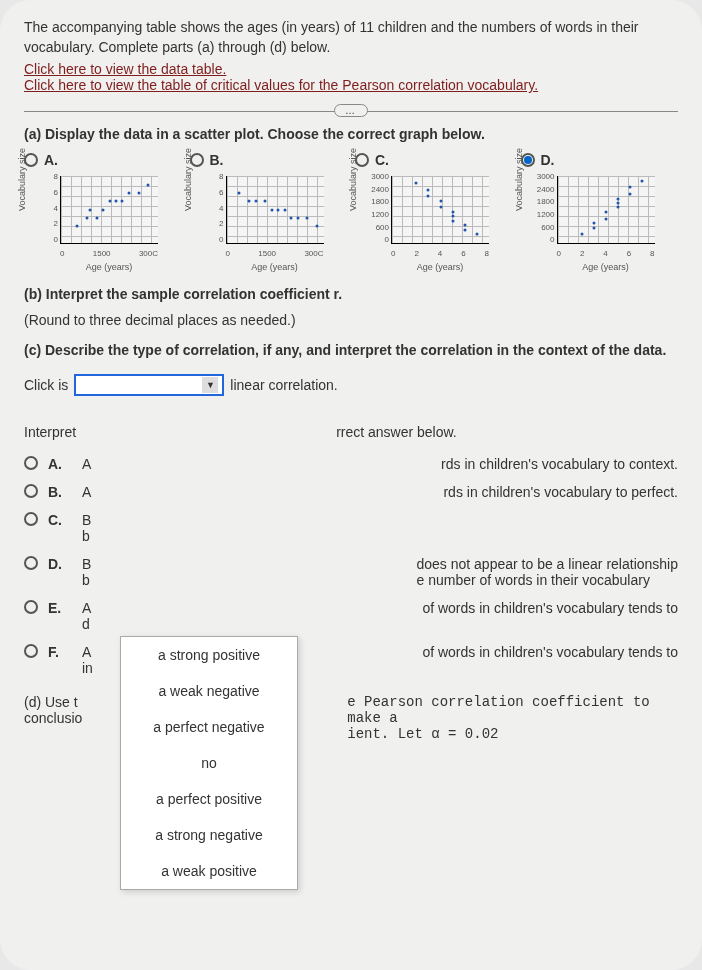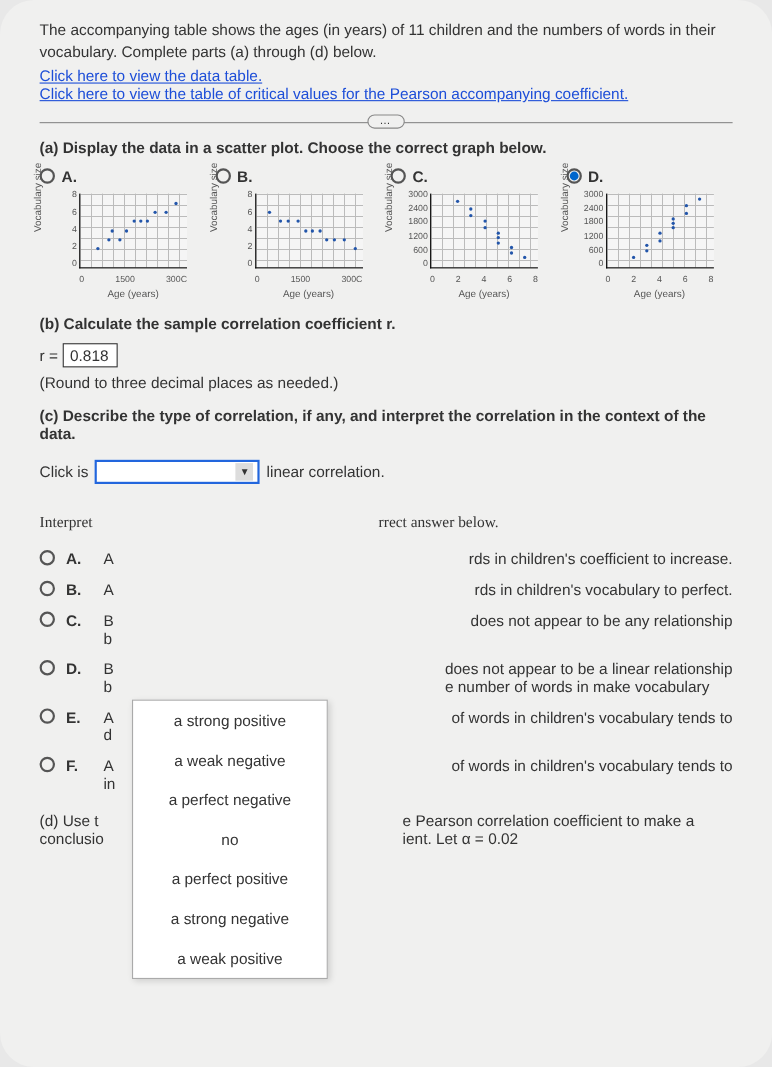"The accompanying table shows the" .page { padding: 18px 36px -> 18px 24px }
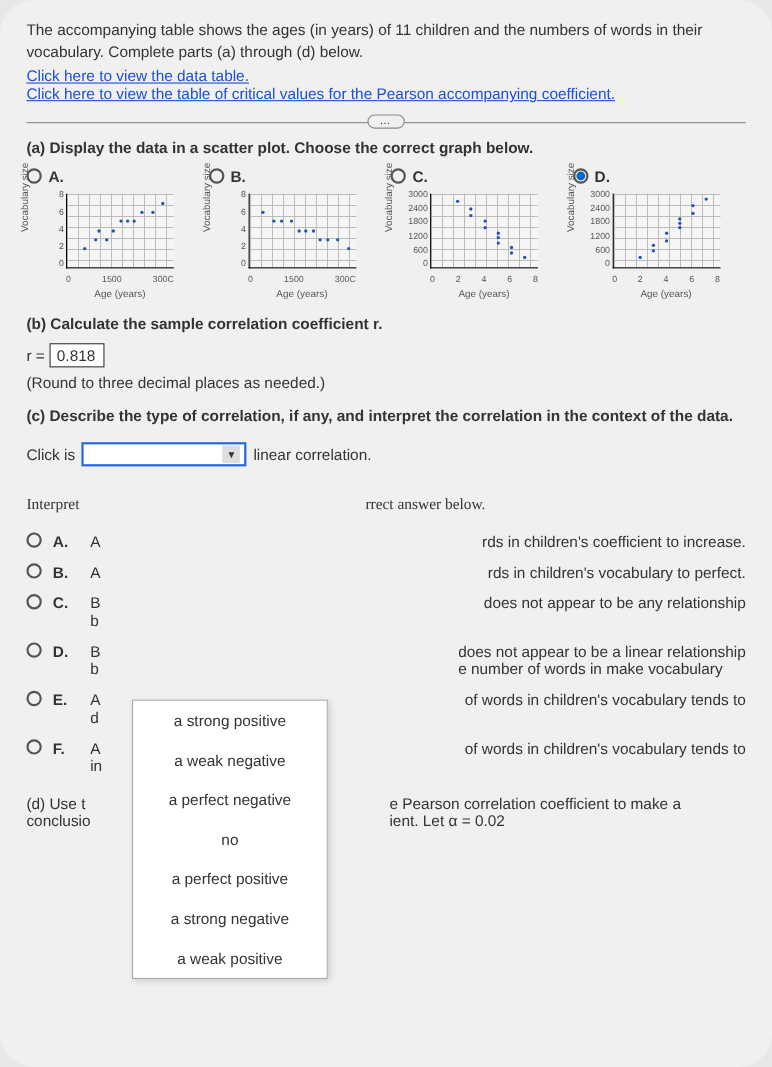"Click here to view the" .link { color: #1d4ed8 -> #7f1d1d }
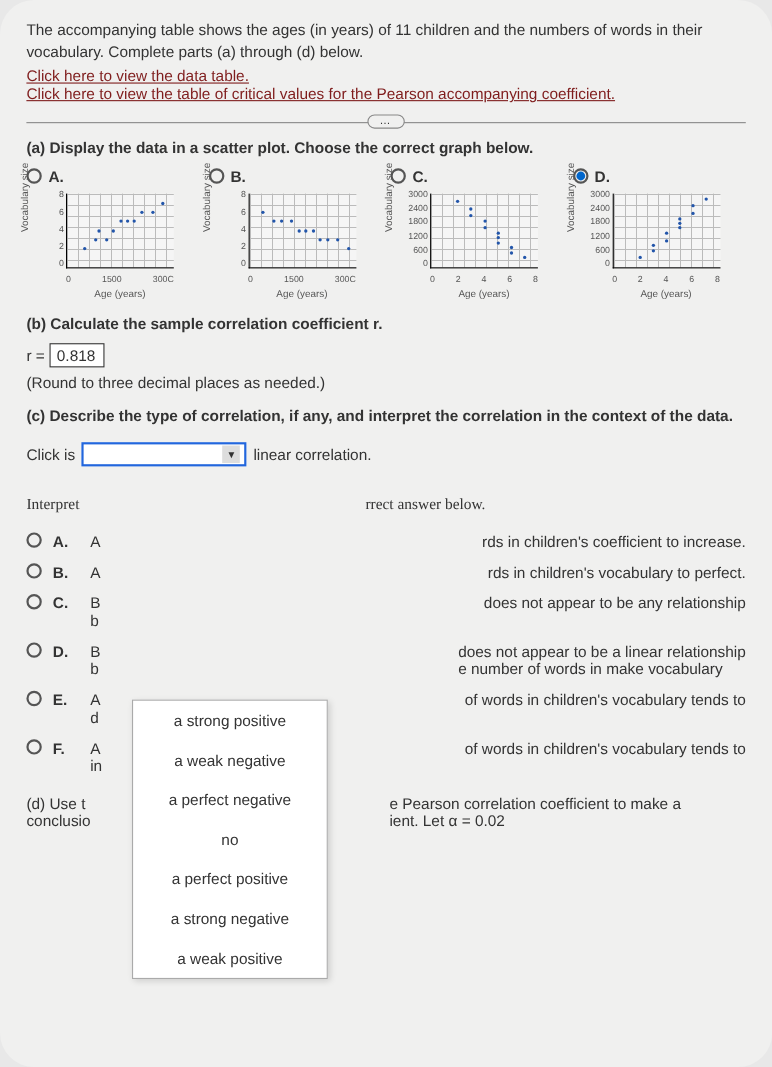"Click here to view the table" span.link { text: accompanying coefficient -> correlation vocabulary }
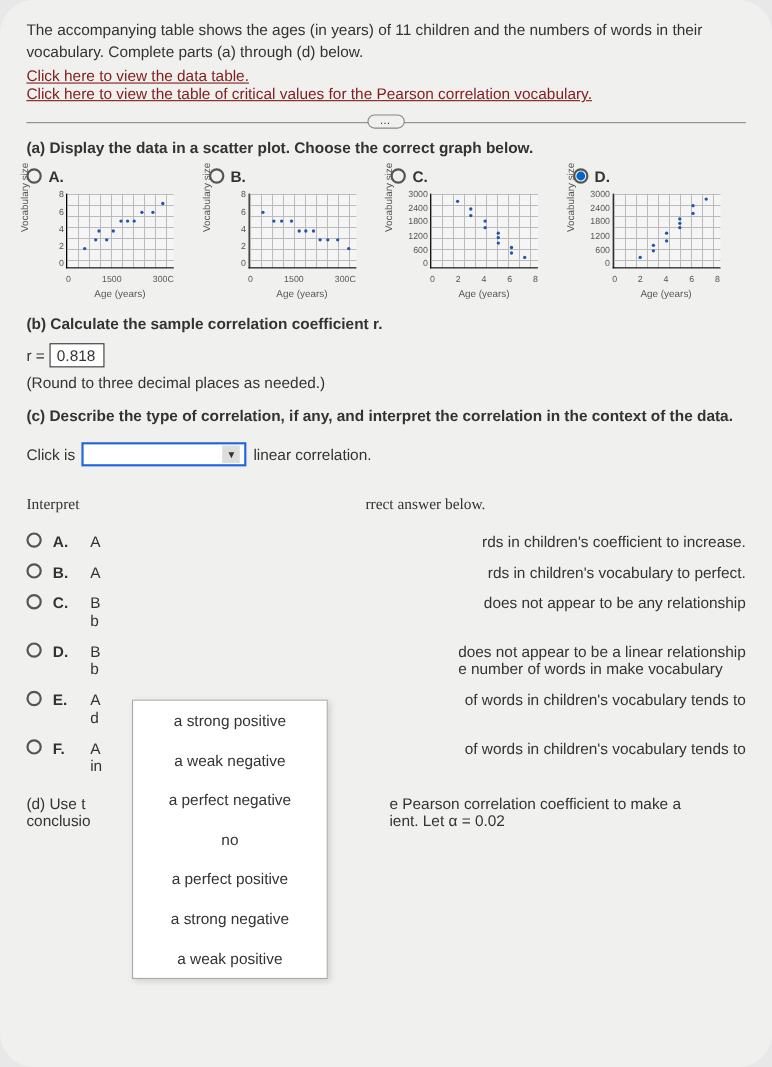"(b) Calculate the sample correlation" div.part { text: Calculate -> Interpret }
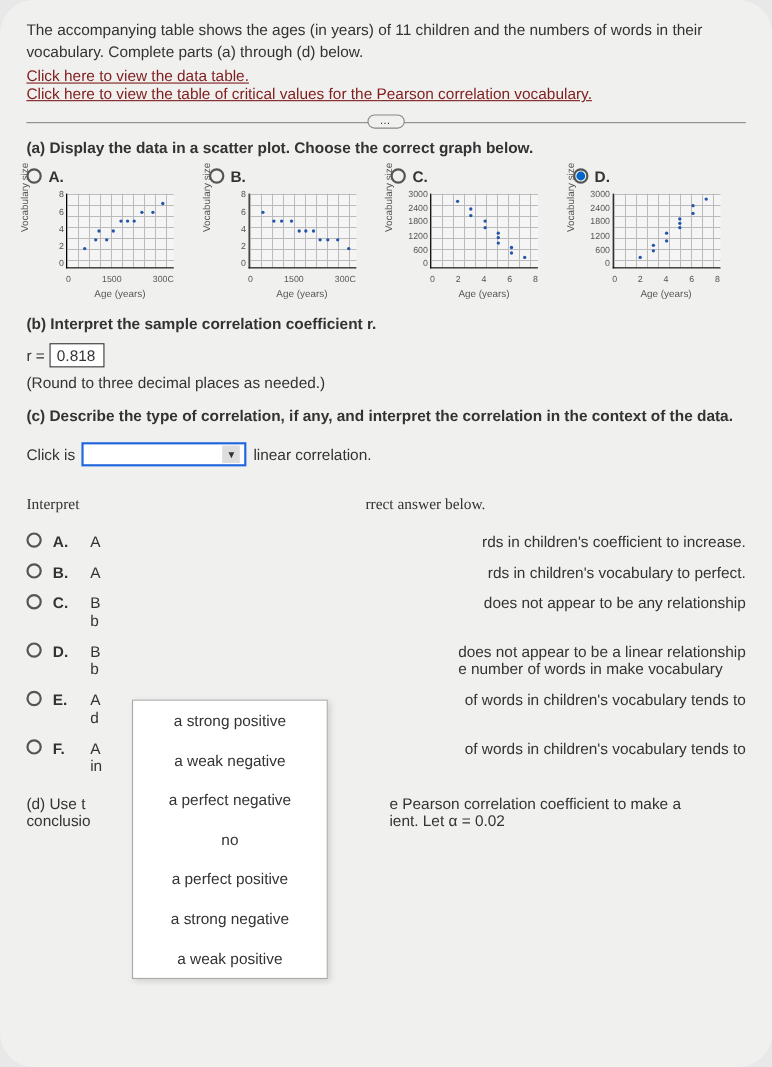"r = 0.818" div { html: <div> <span>r =</span> <span>0.818</span> </div> -> none }
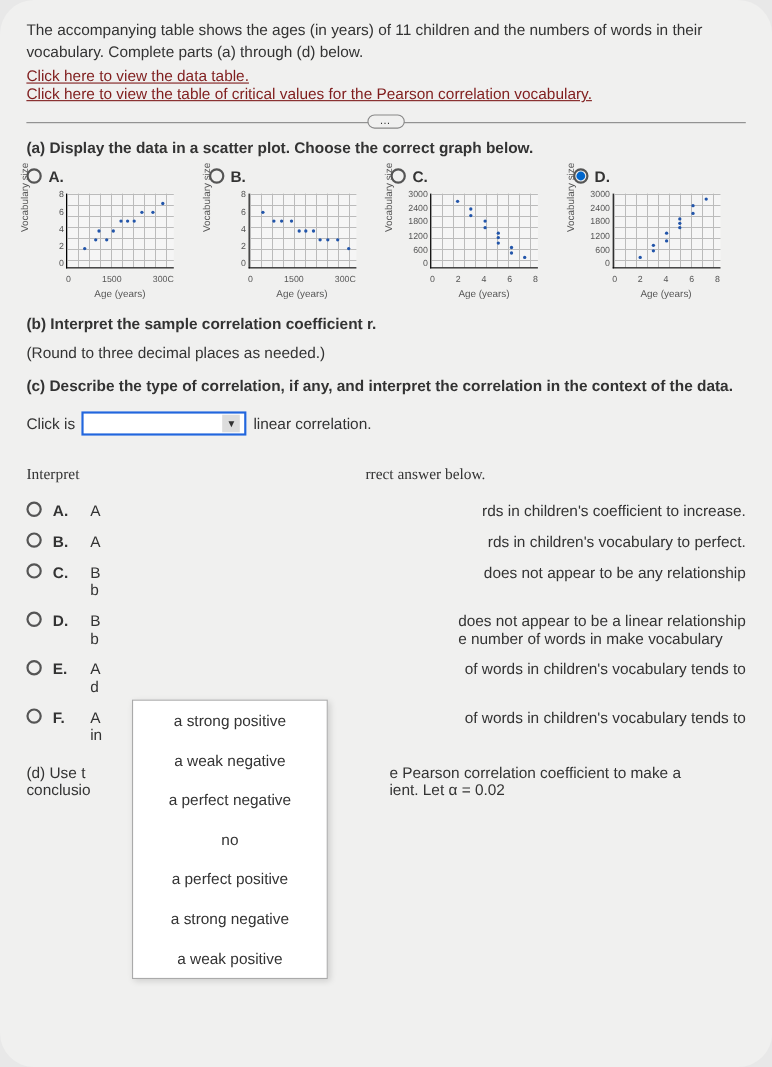"Interpret" div.interpret { font-family: Liberation Serif, serif -> none }
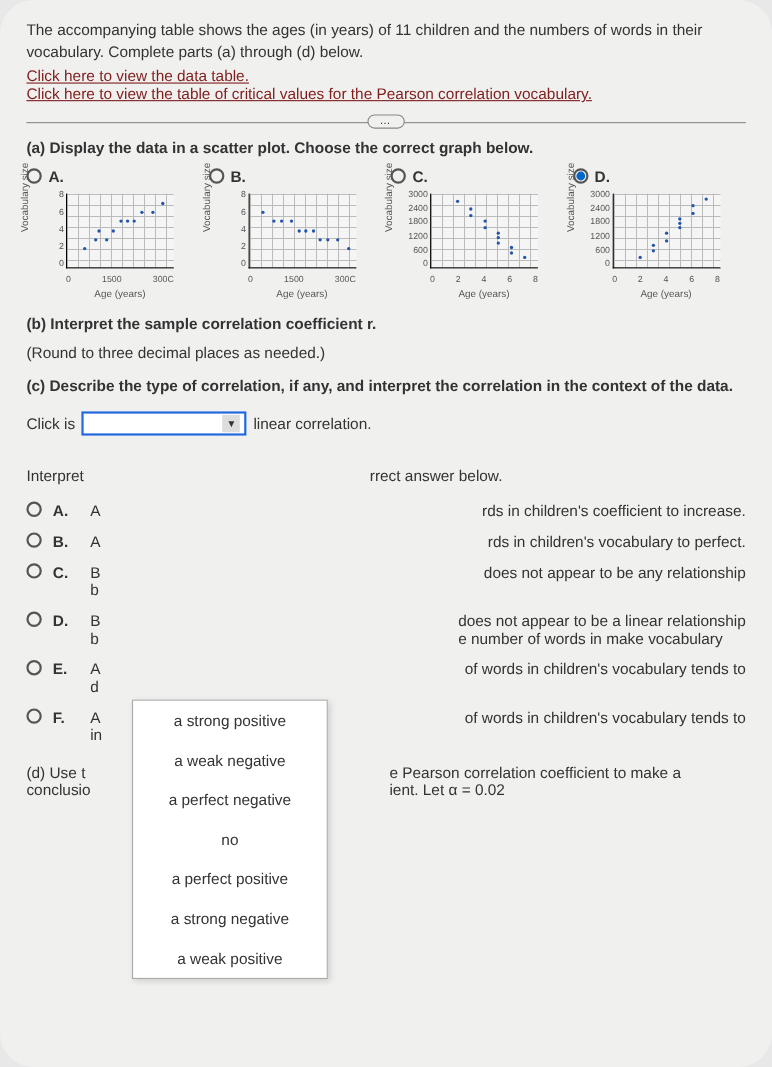"rds in children's coefficient to" span.rest { text: coefficient to increase -> vocabulary to context }
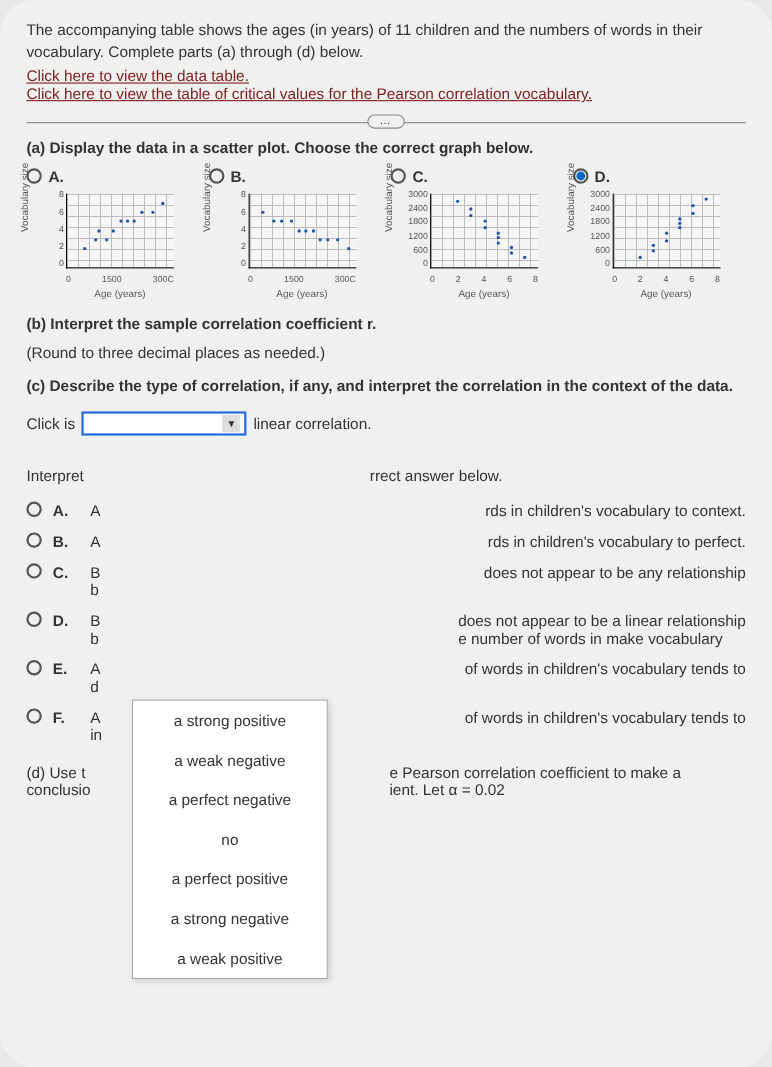"does not appear to be any" span { html: <span>does not appear to be any relationship</span> -> none }
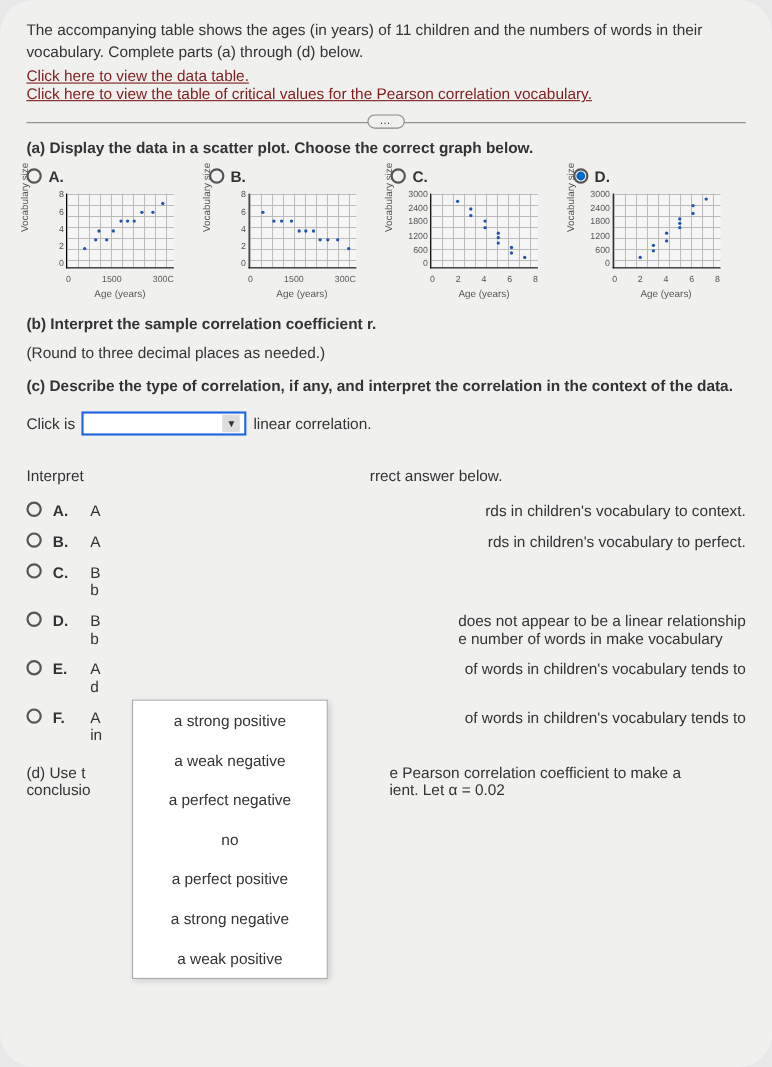"e number of words in" span { text: make -> their }
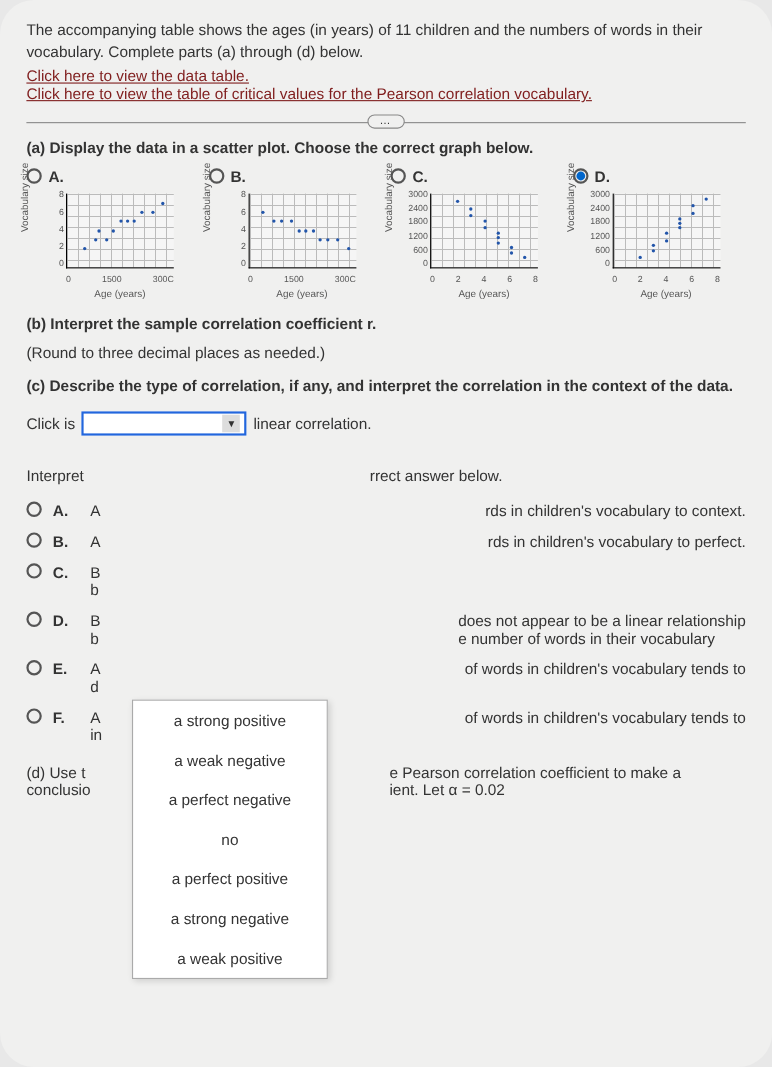"e Pearson correlation coefficient to" .partd .right { font-family: none -> Liberation Mono, monospace }
